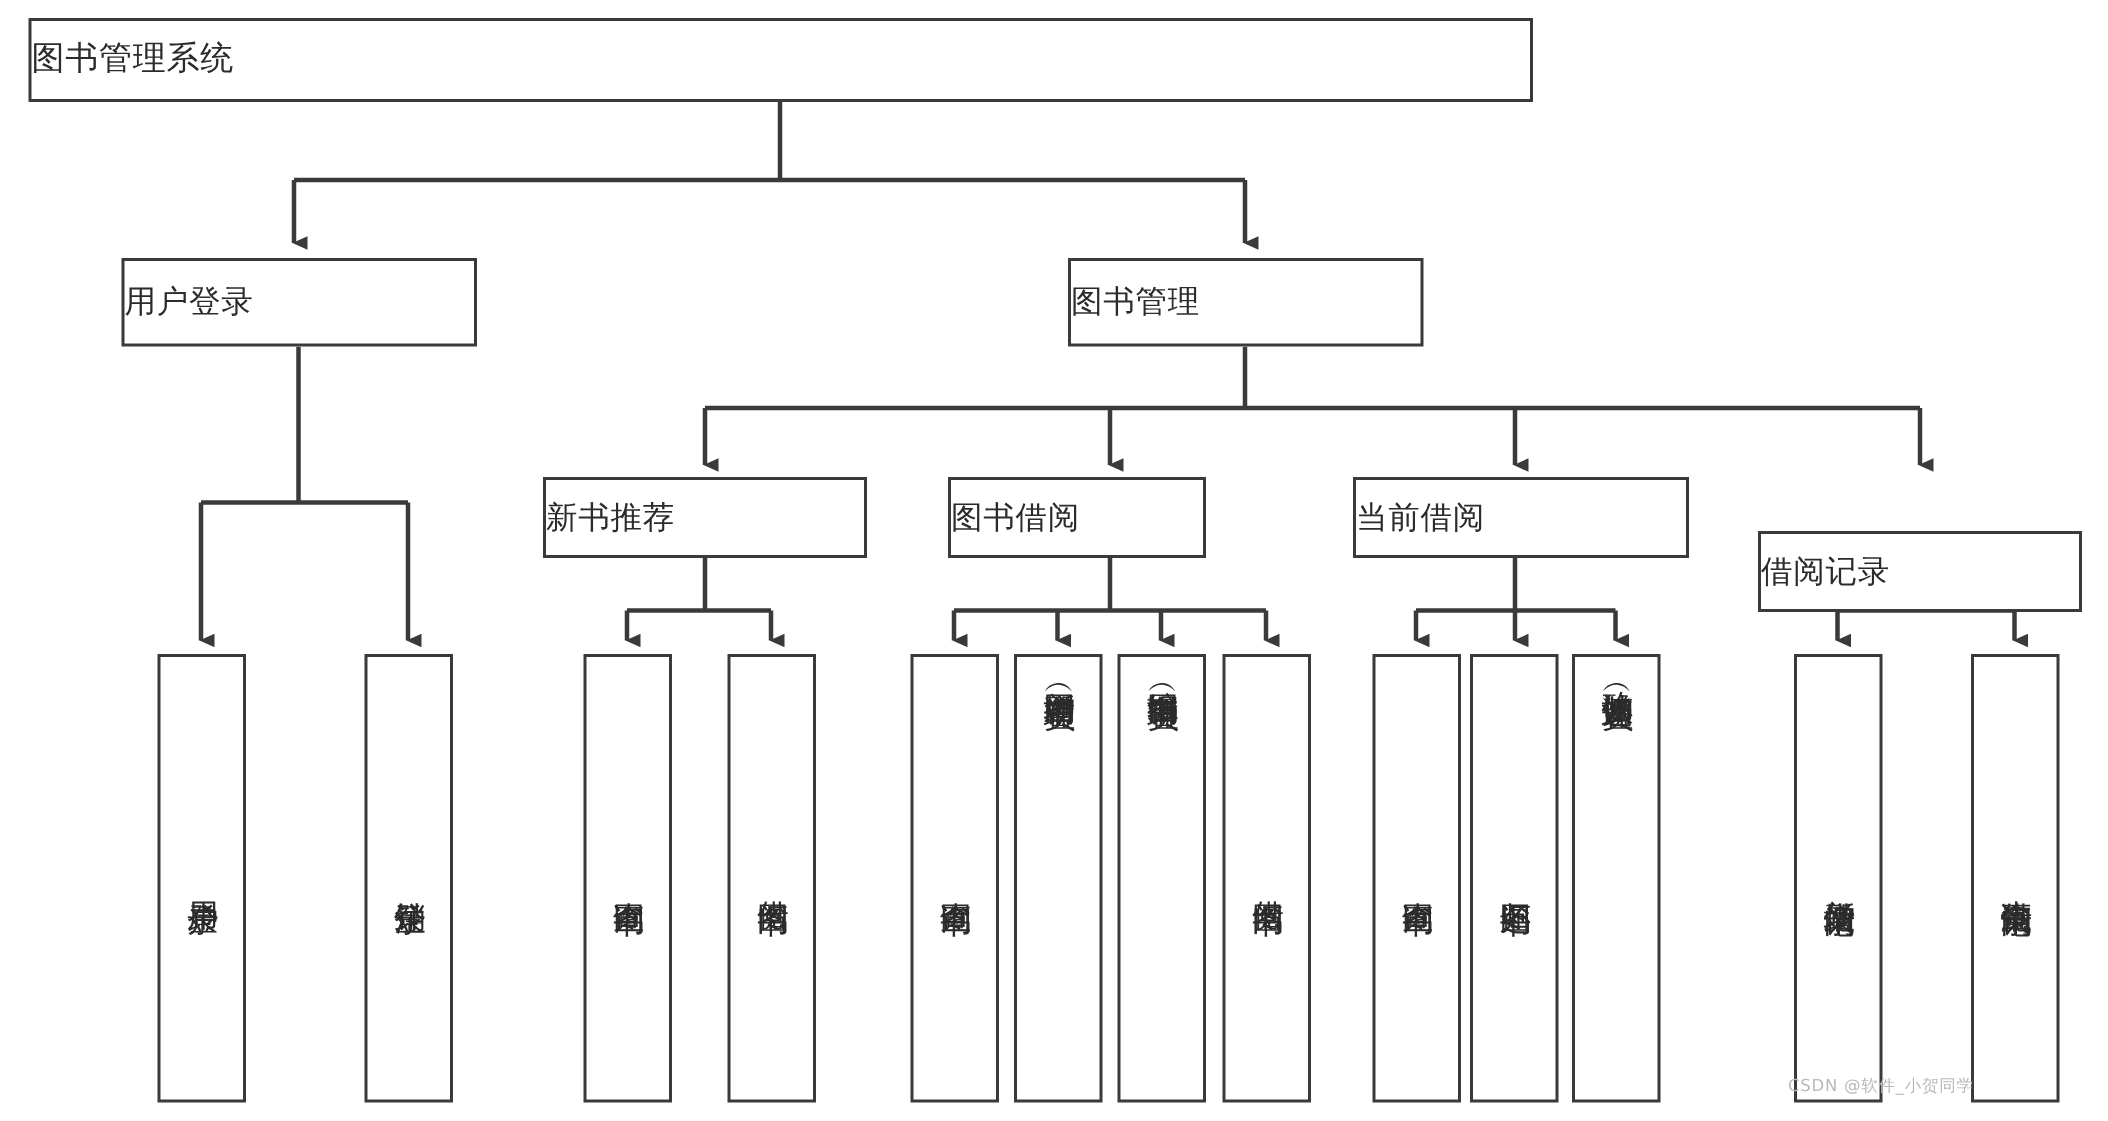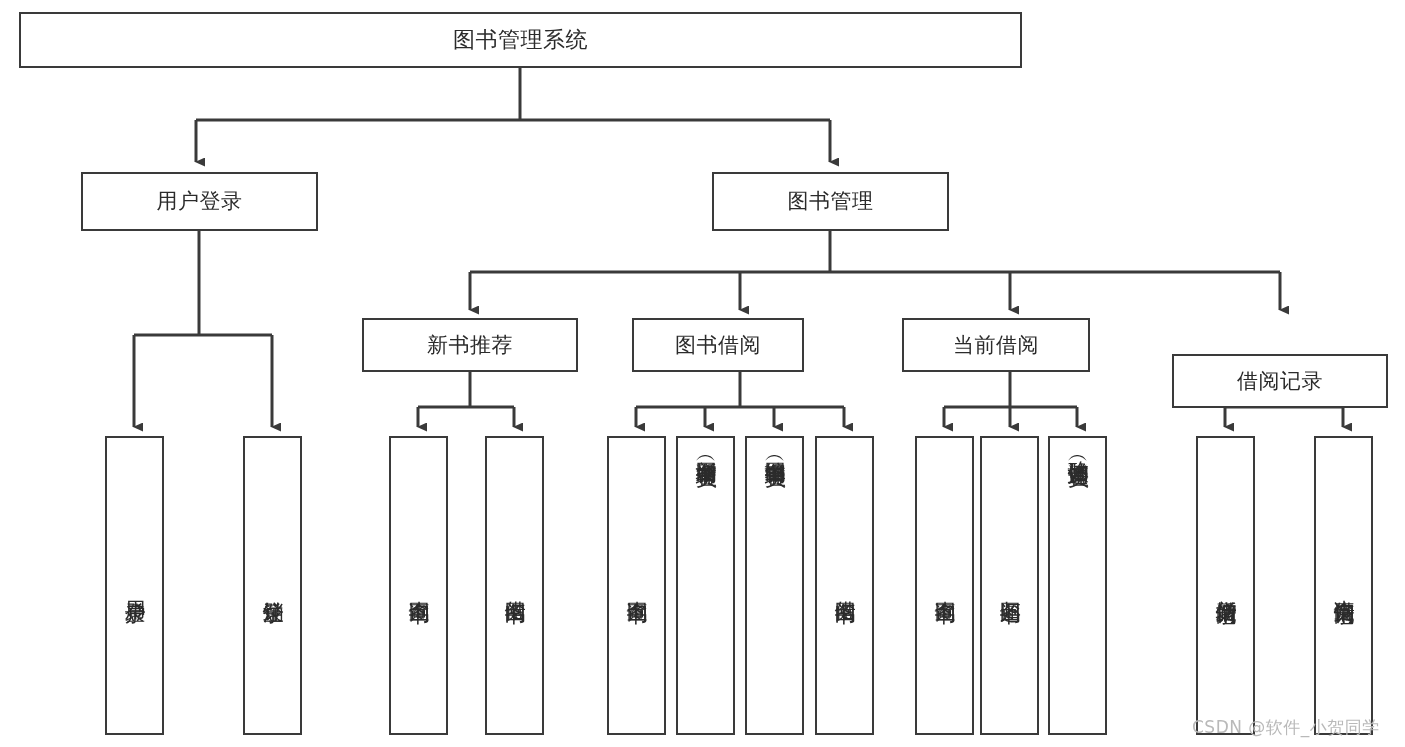"图书管理系统" .node { justify-content: center -> flex-start }
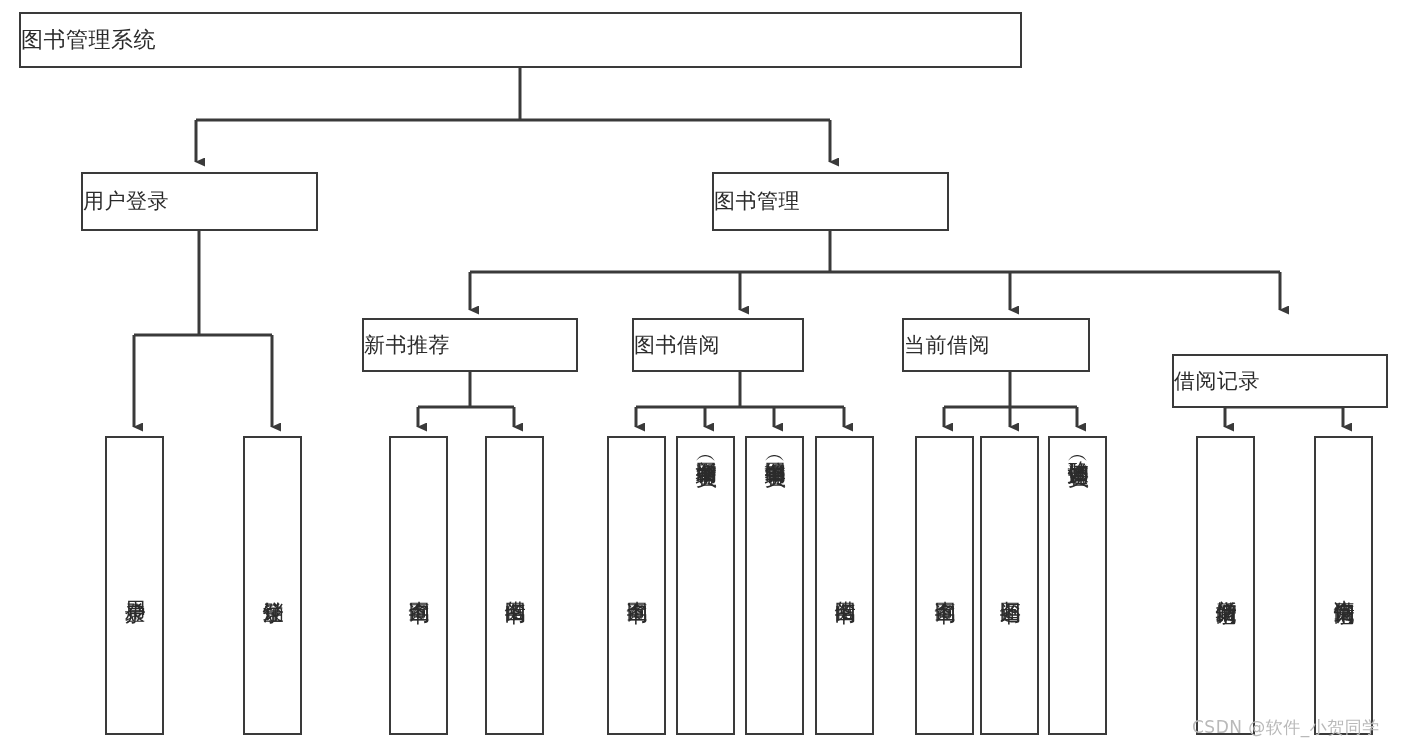"当前借阅" div.node { width: 188px -> 224px }
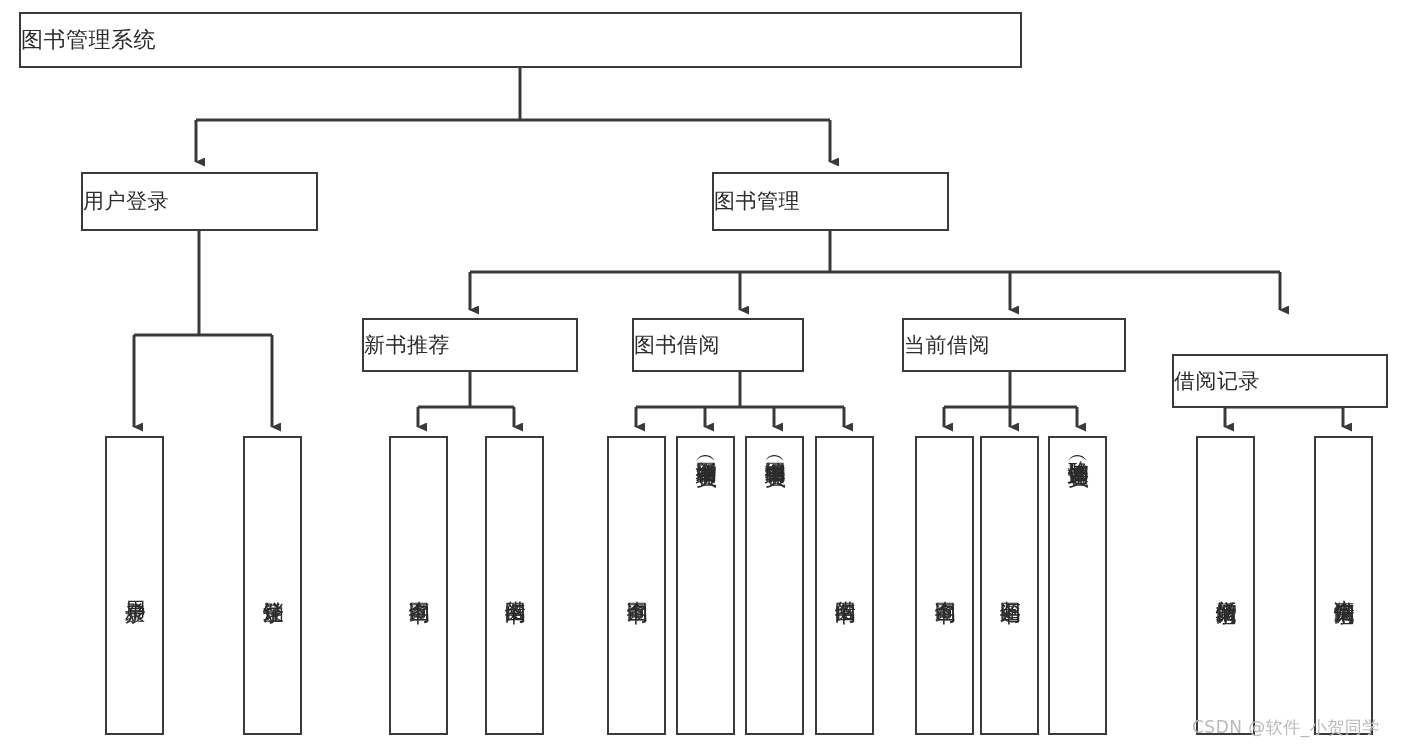"CSDN @软件_小贺同学" .watermark { font-size: 17px -> 11px }
